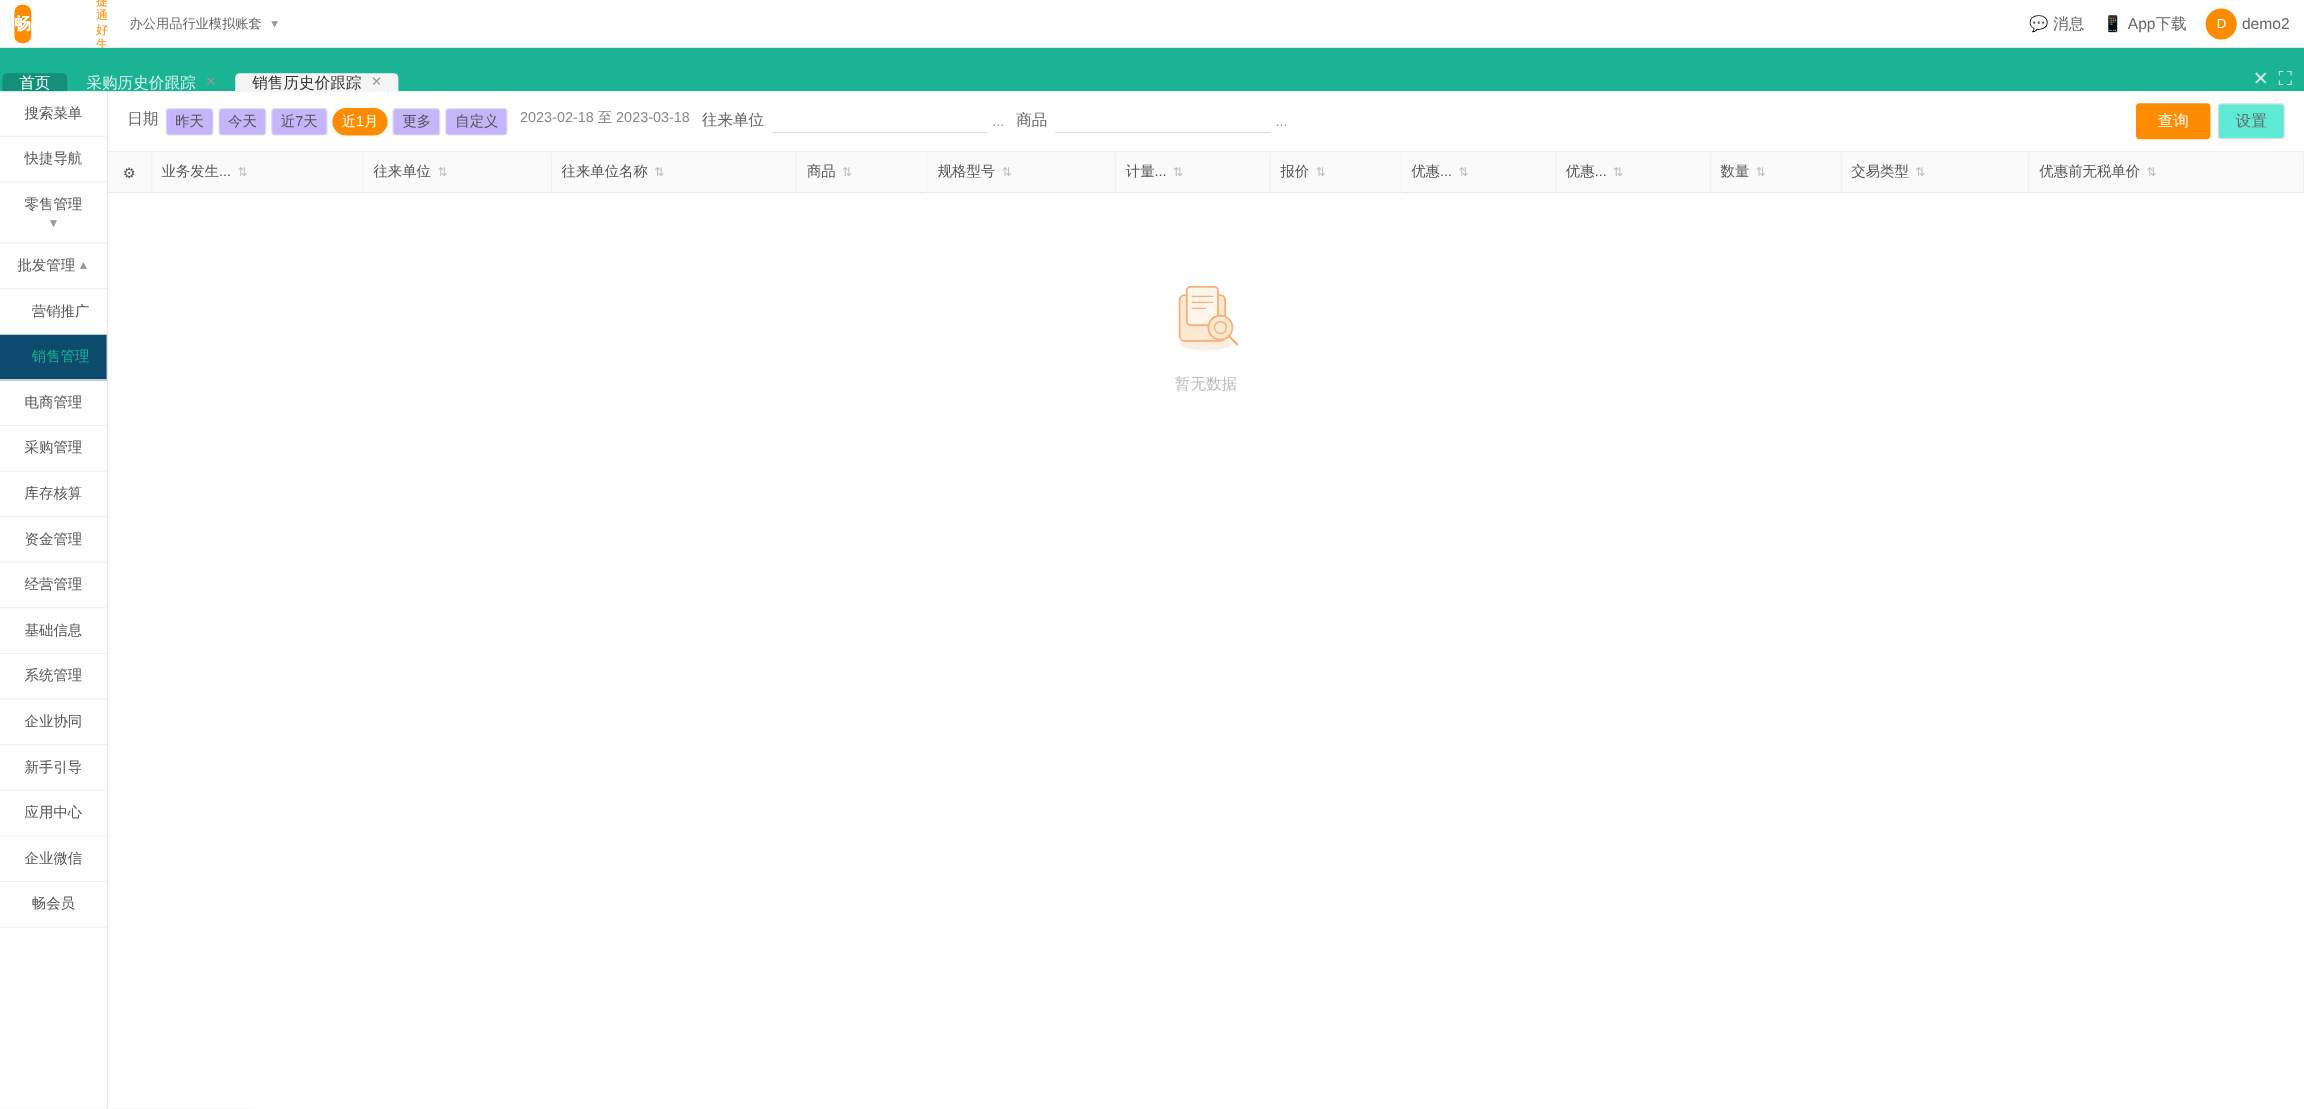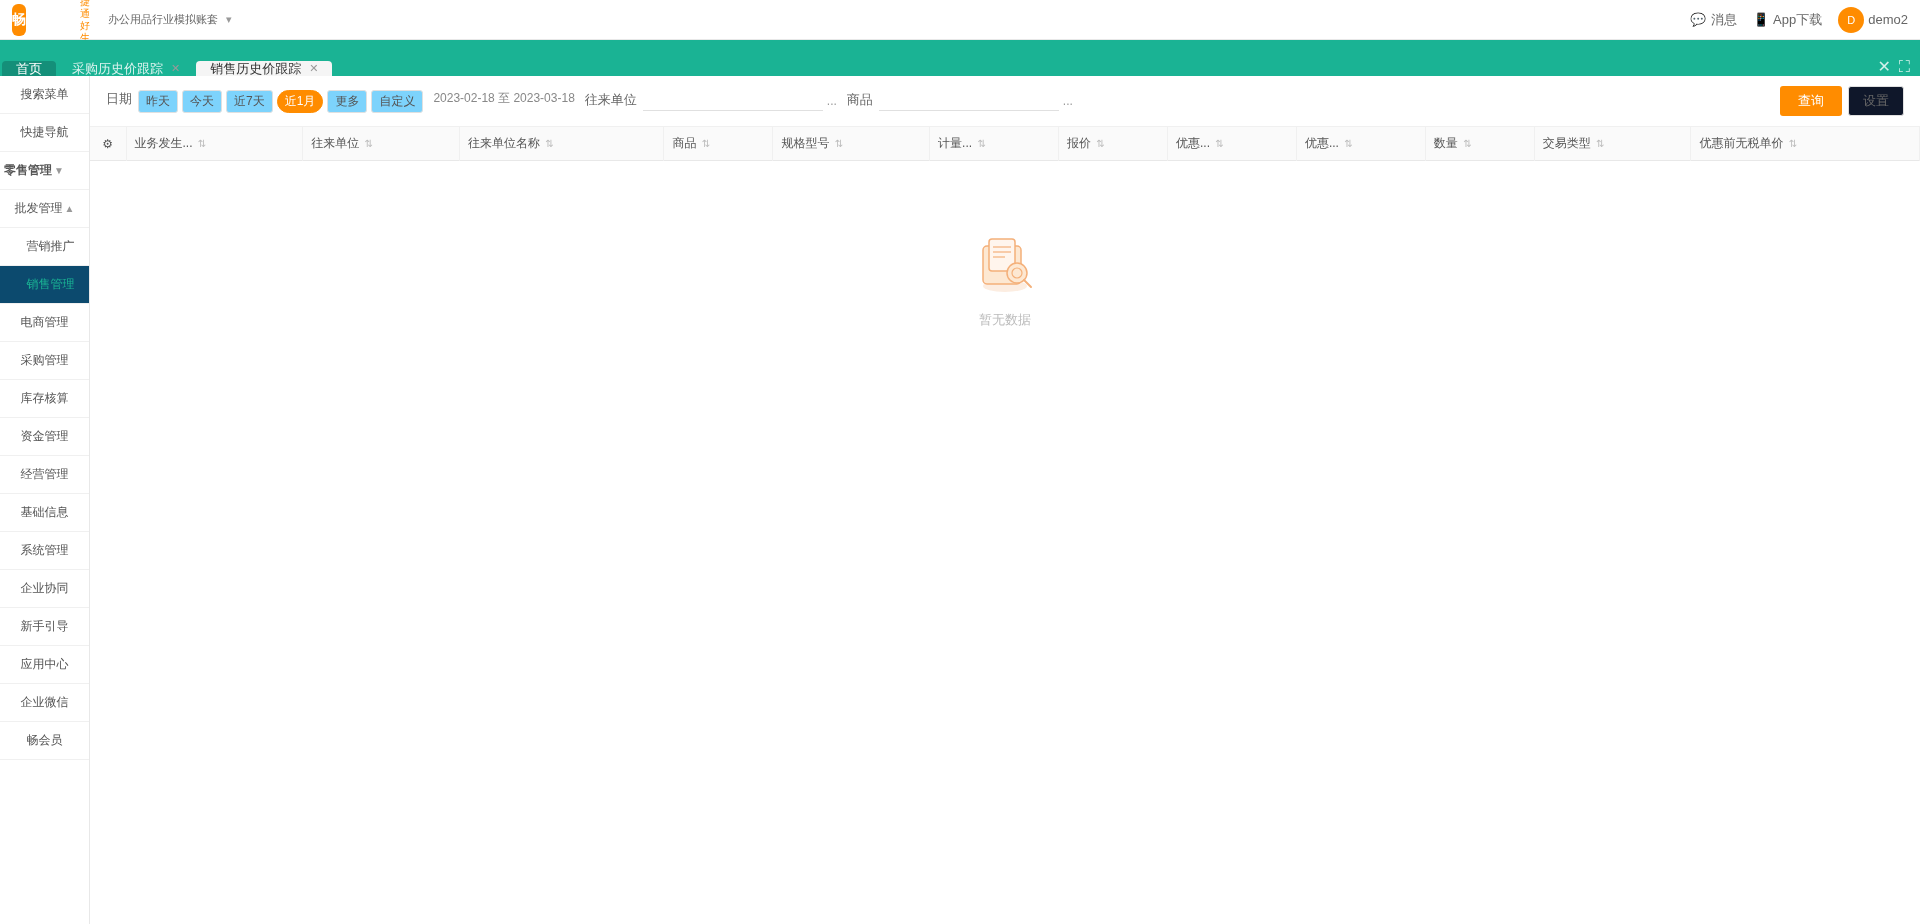"昨天" .date-btn { background: #7dd3fc -> #c4b5fd }
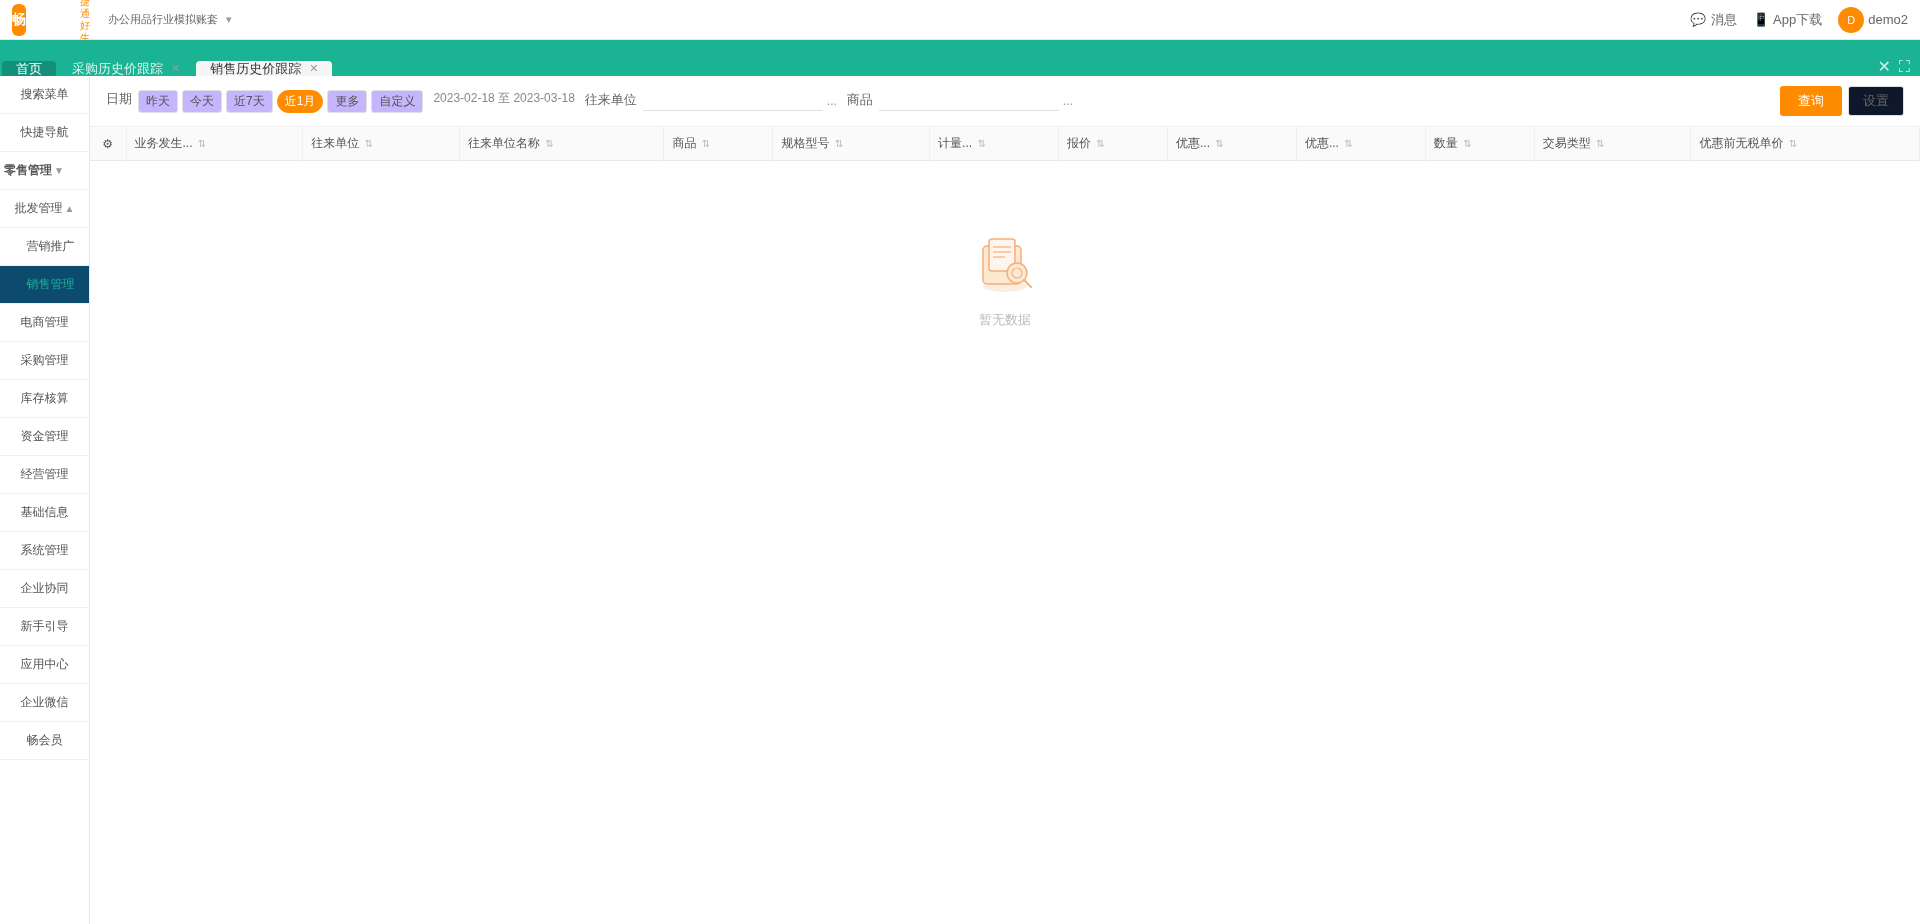"设置" .btn-settings { background: #0f172a -> #5eead4 }
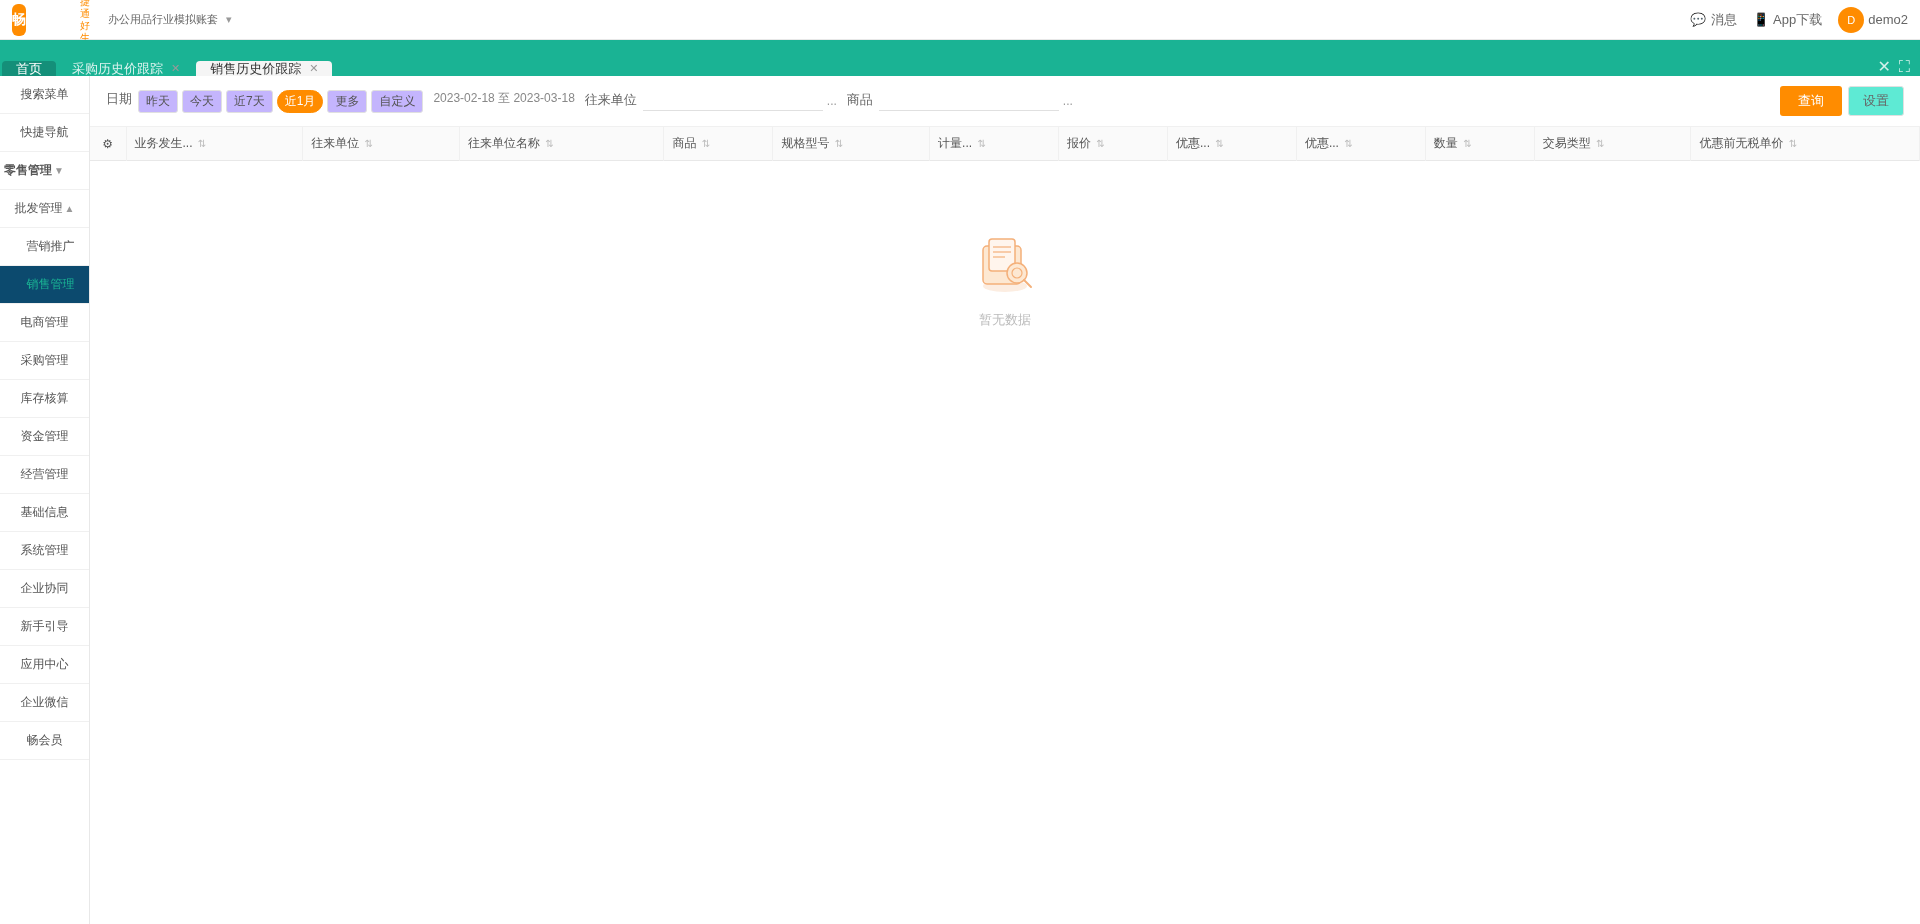"零售管理" div.sidebar-item { flex-direction: row -> column; font-weight: bold -> none }
